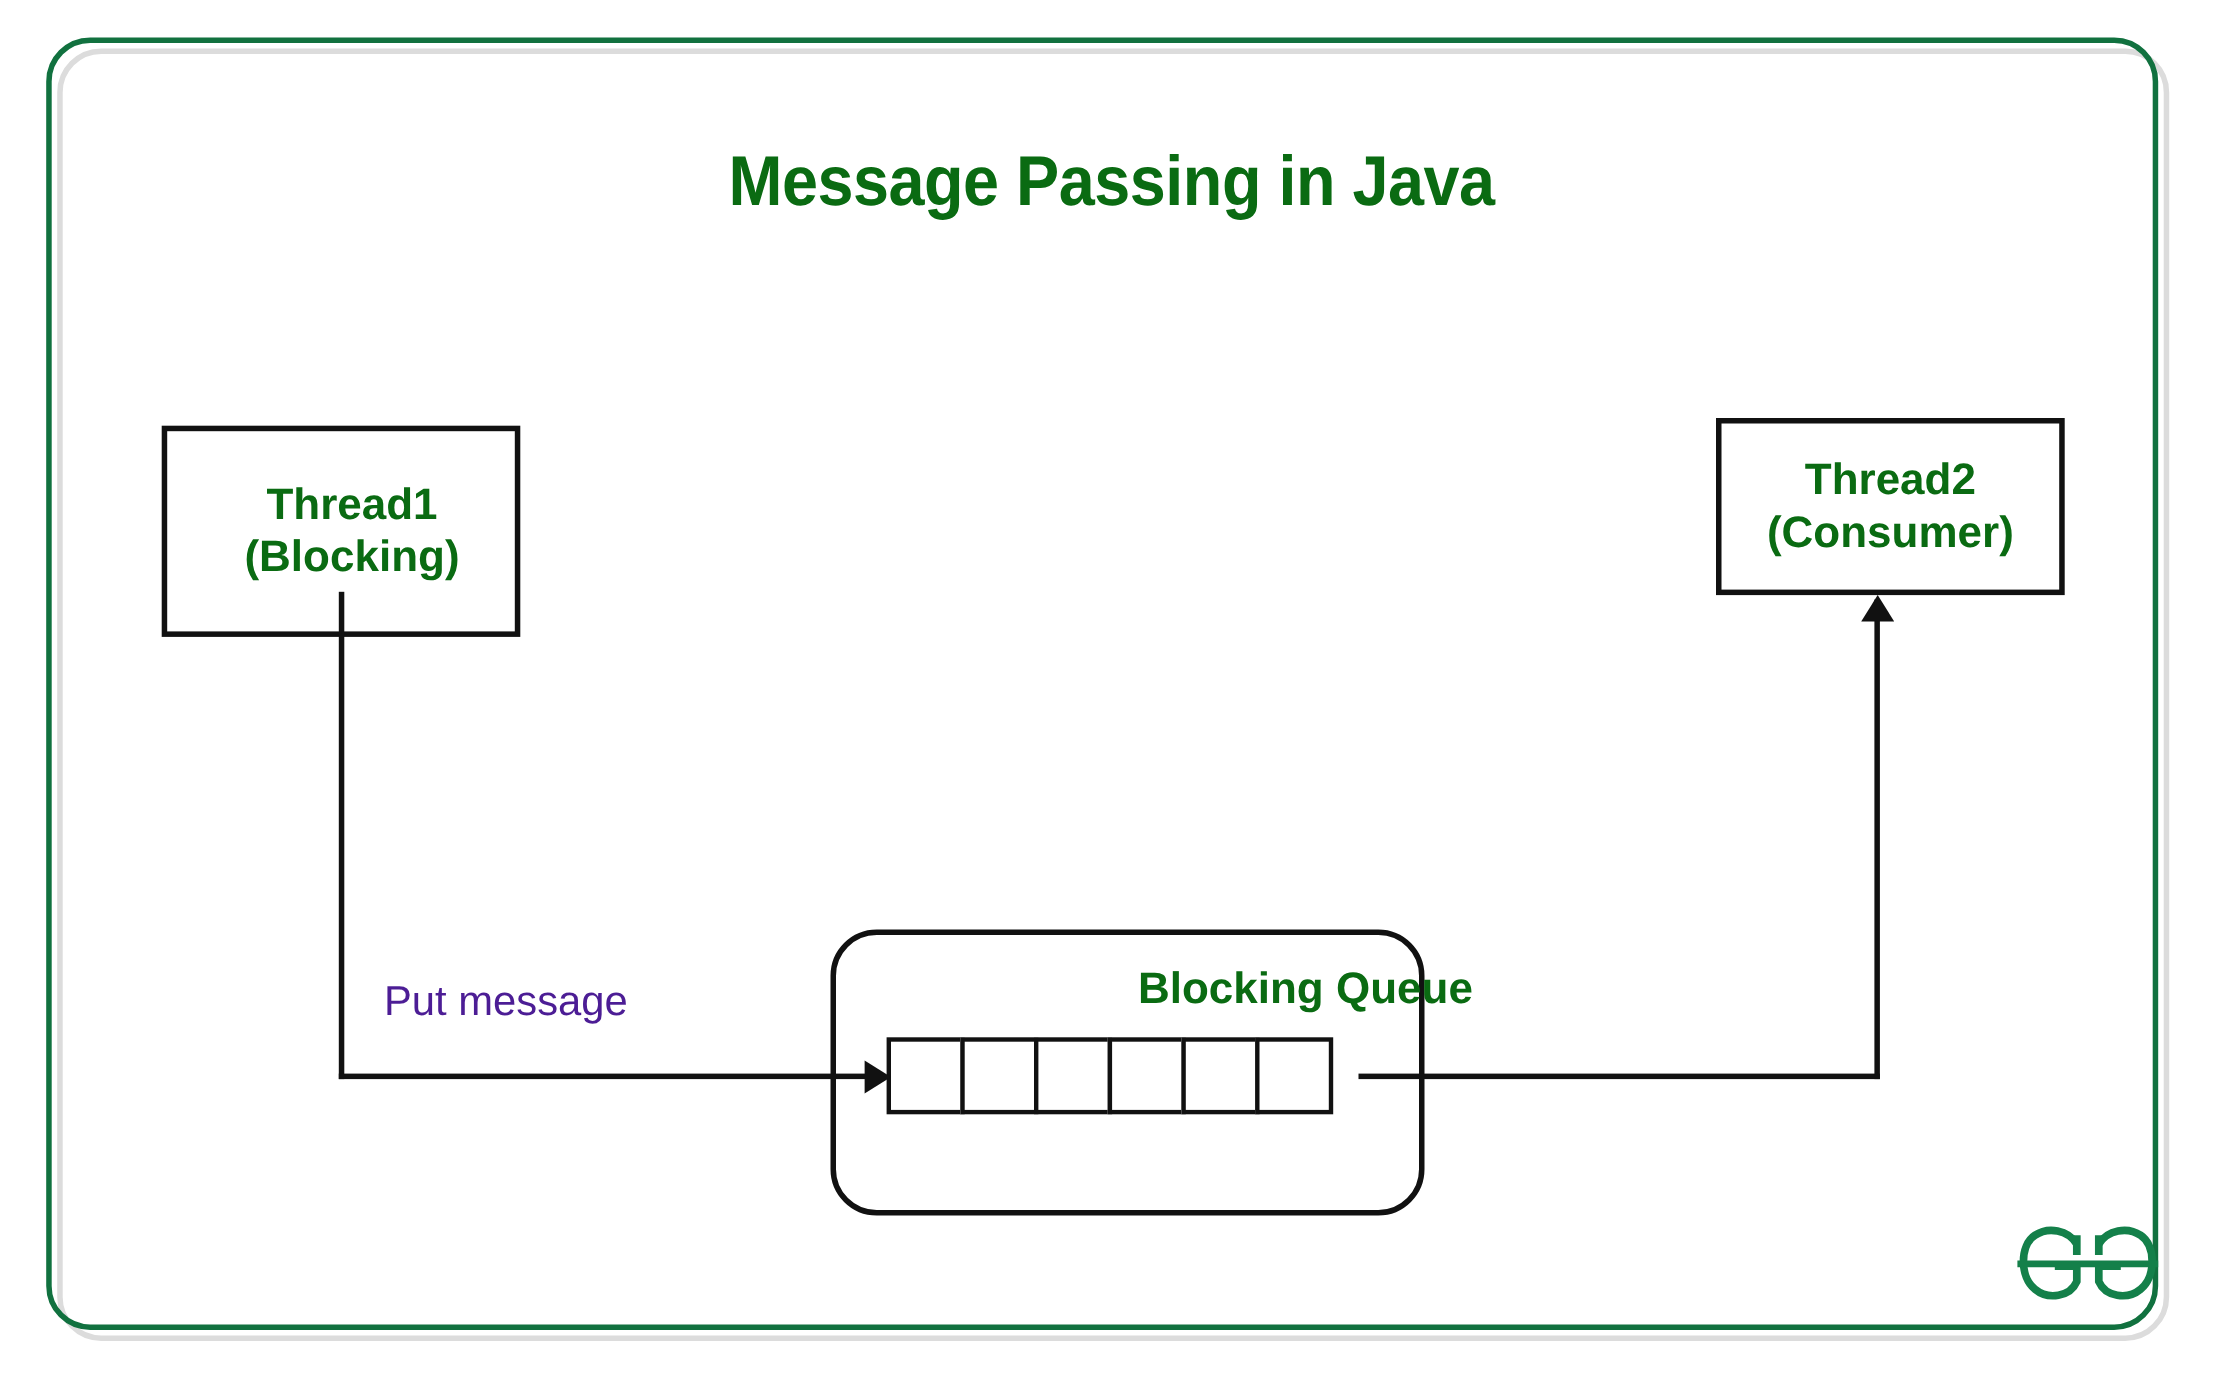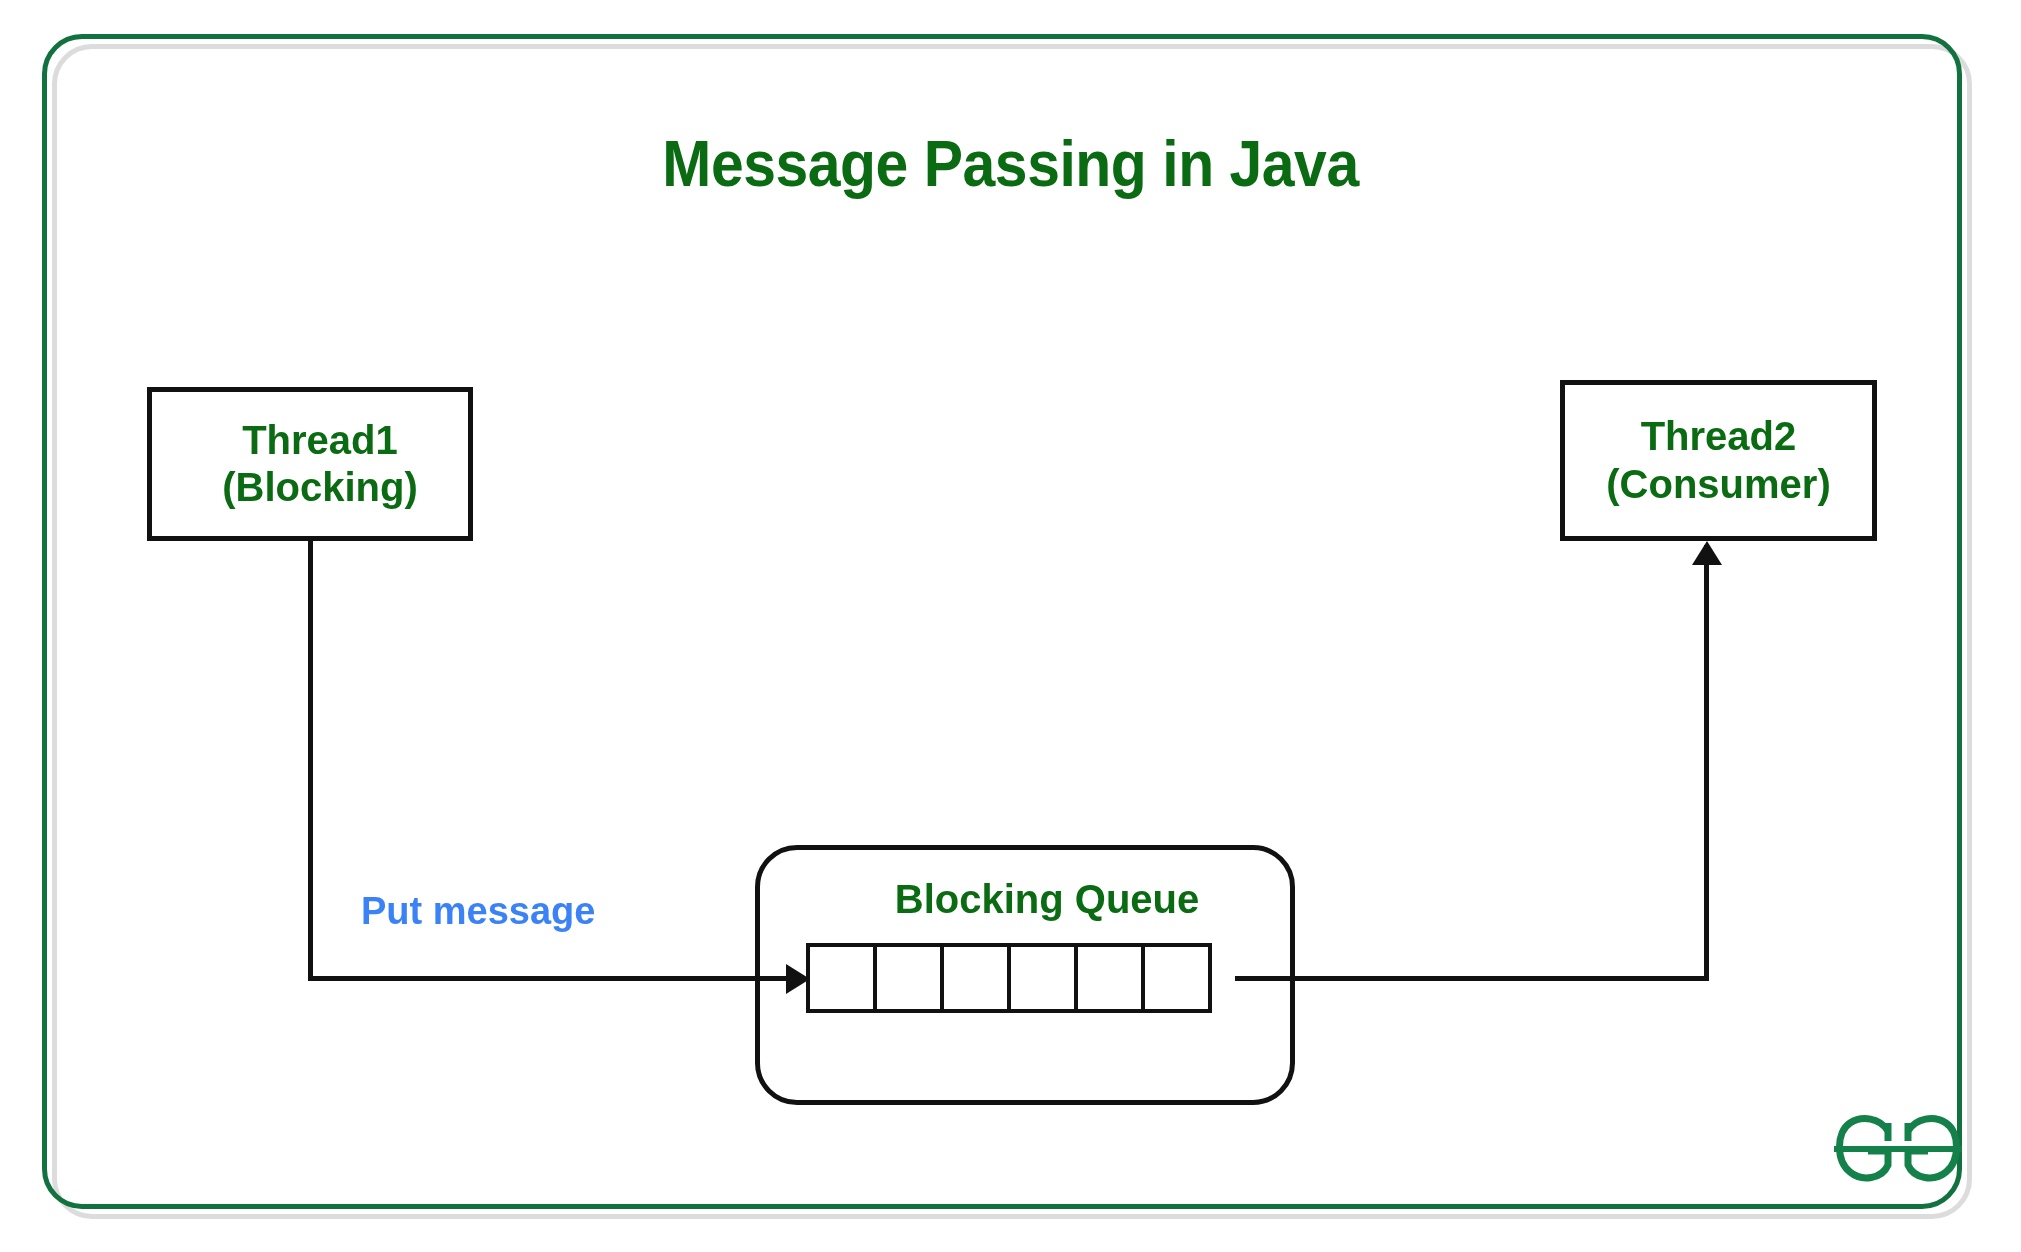"Thread1" #thread1 { height: 154px -> 192px }
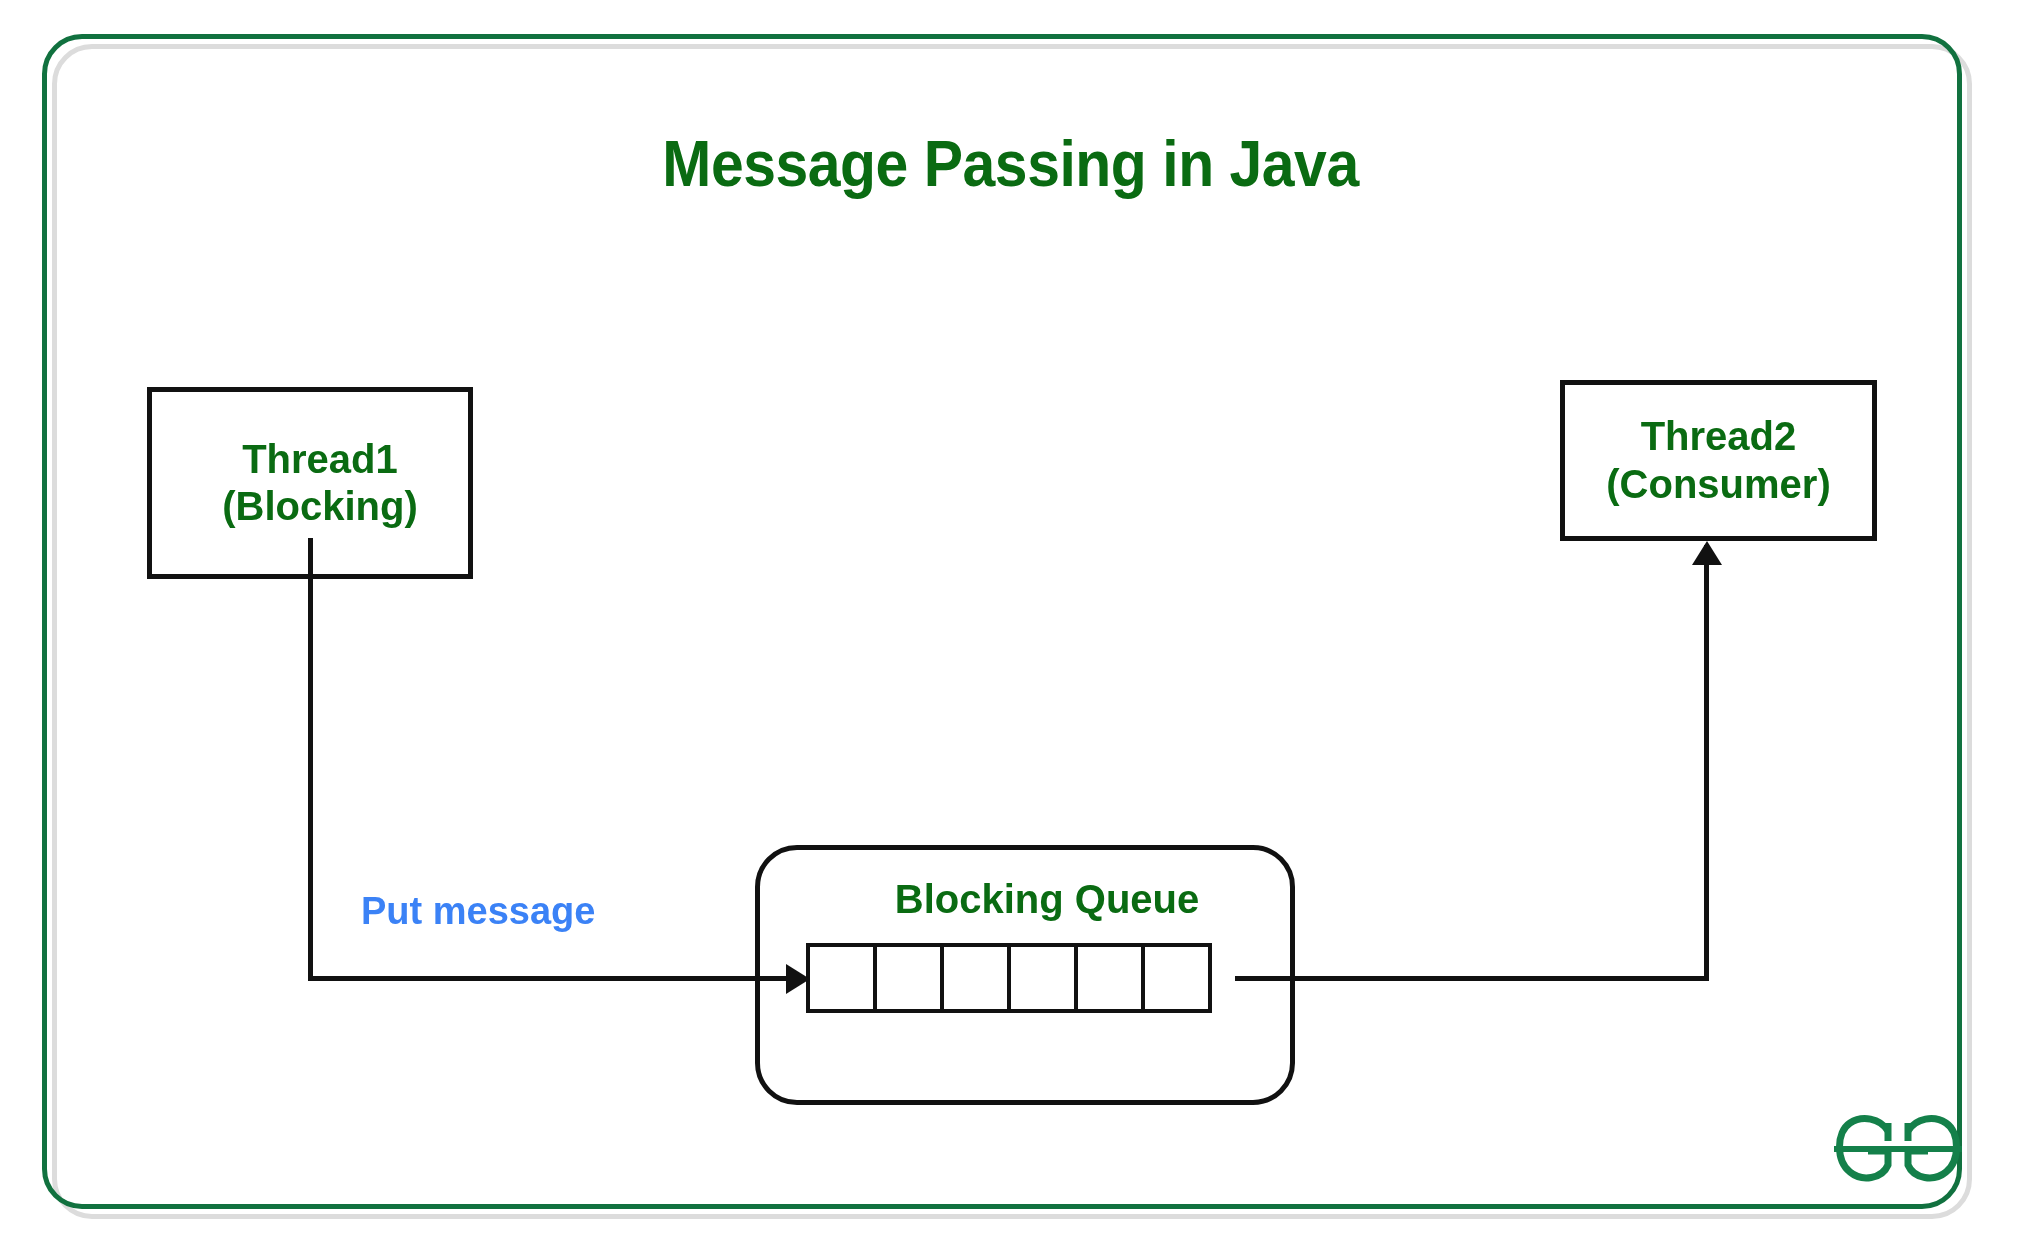"Put message" .edge-label { color: #3b82f6 -> #4c1d95; font-weight: bold -> normal; margin-left: 12px -> none }
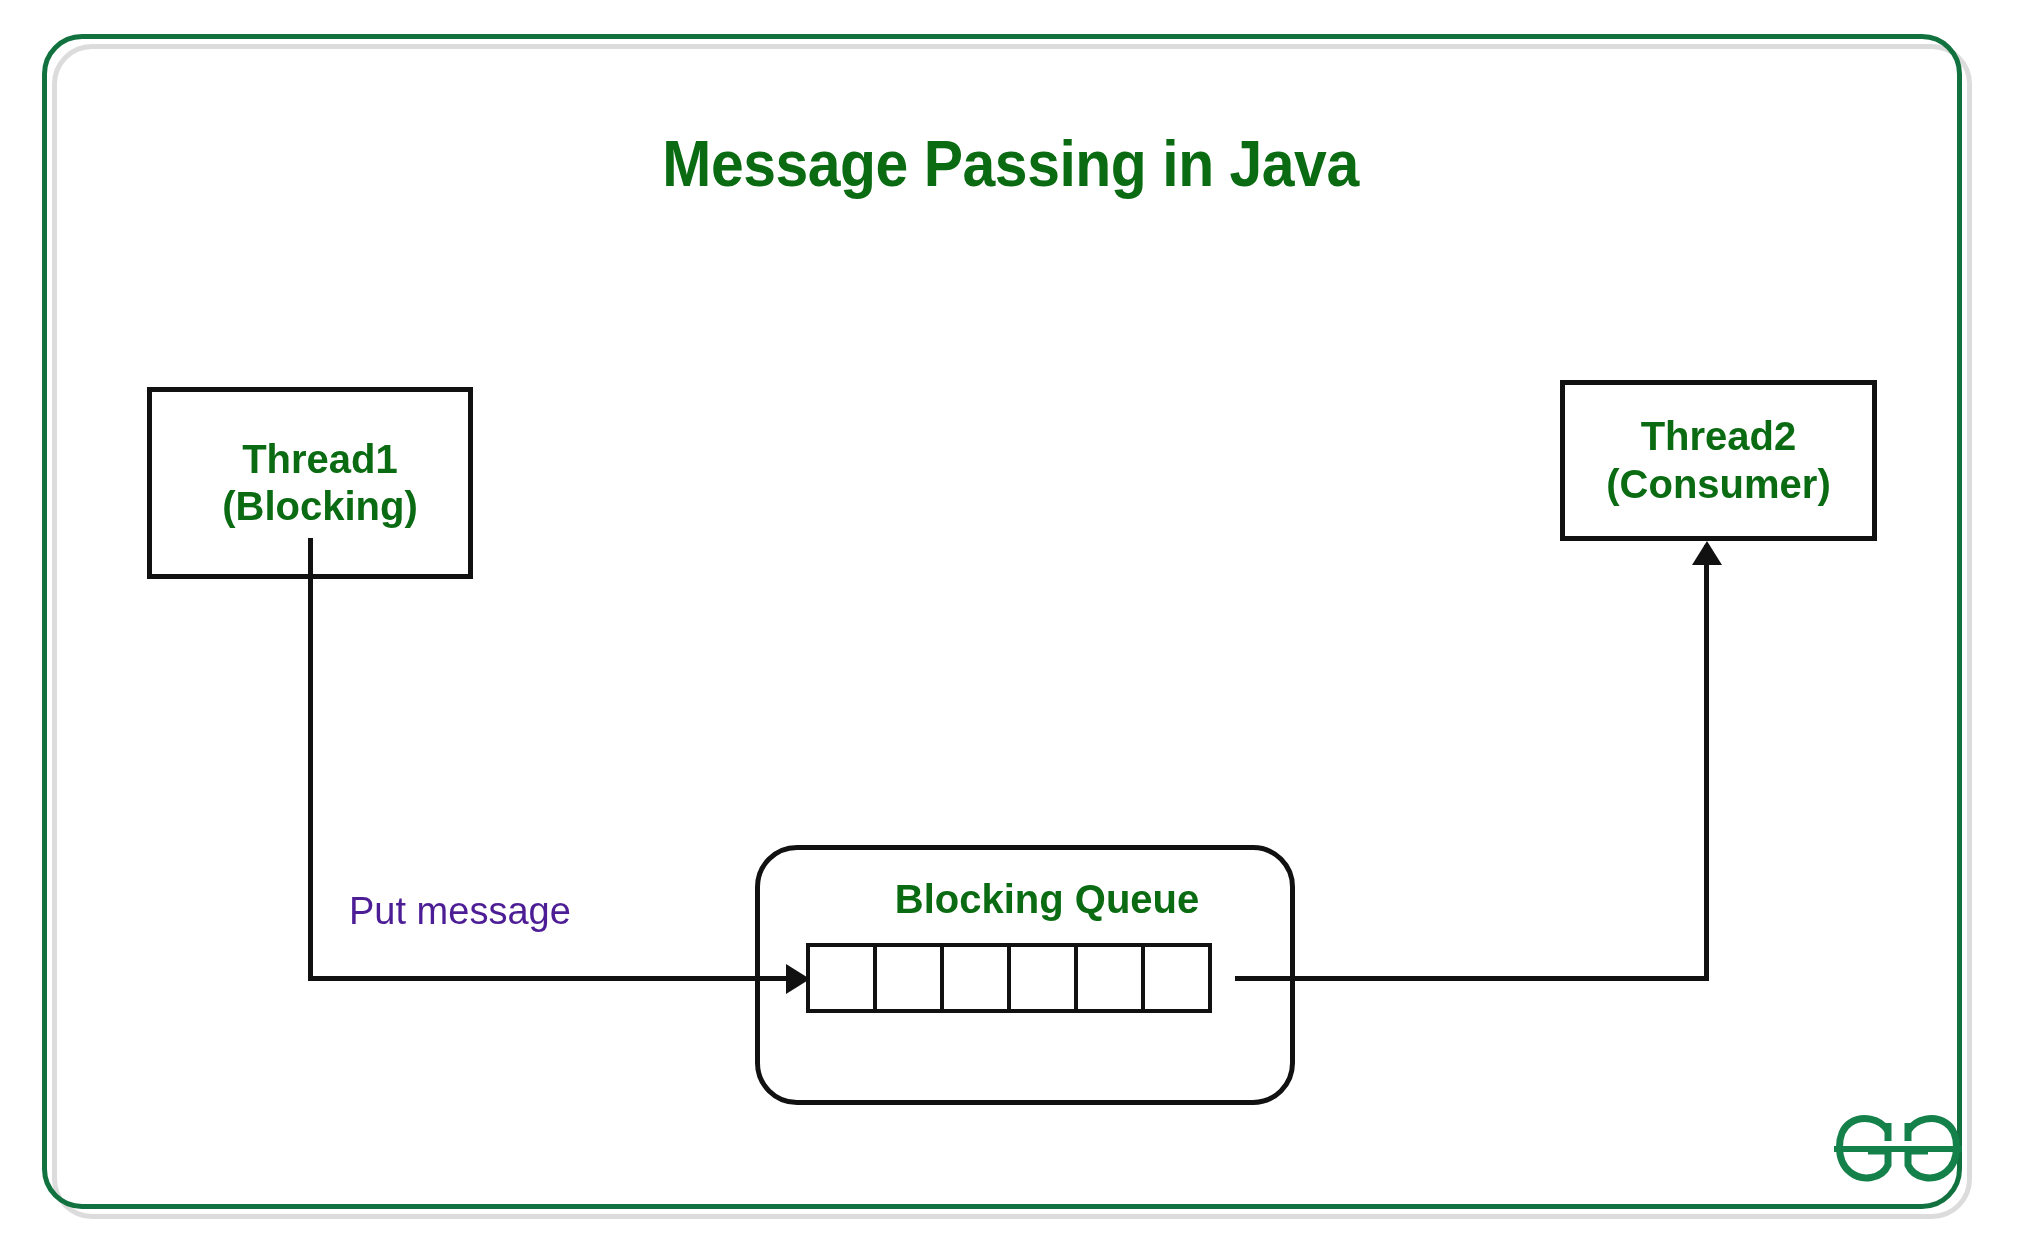"Blocking Queue" #queue-label { text-align: center -> right }
